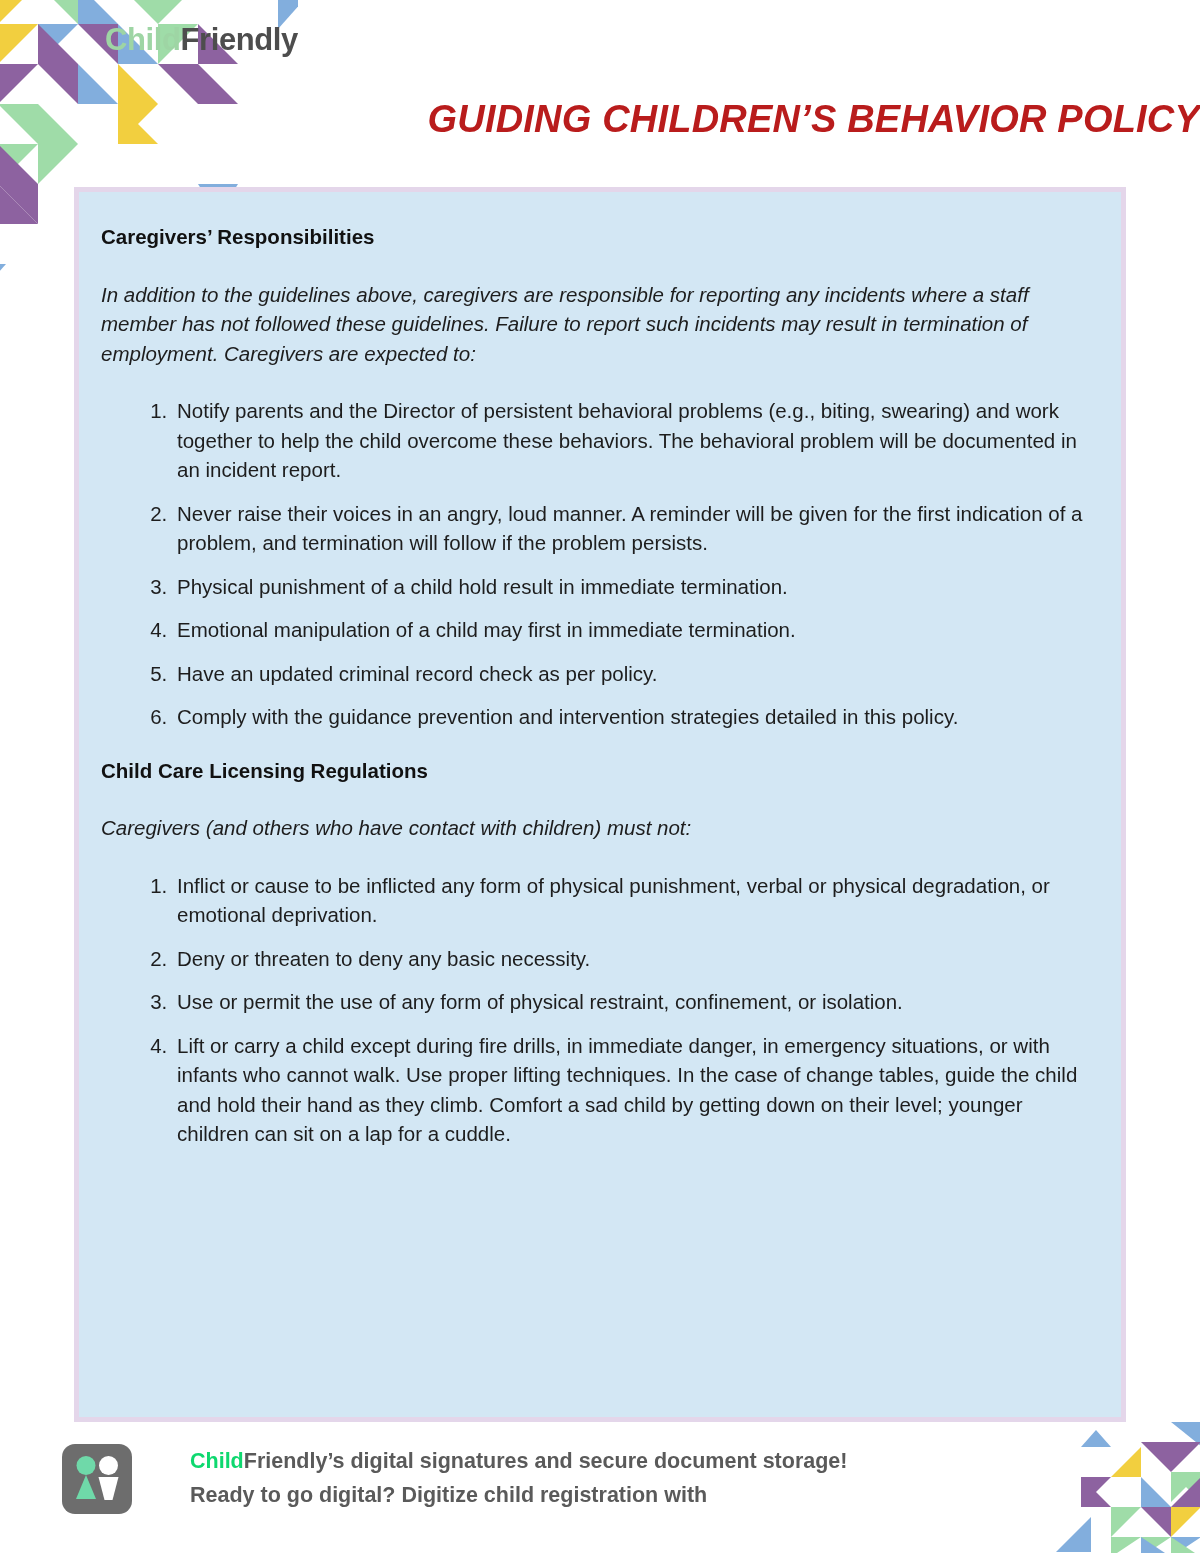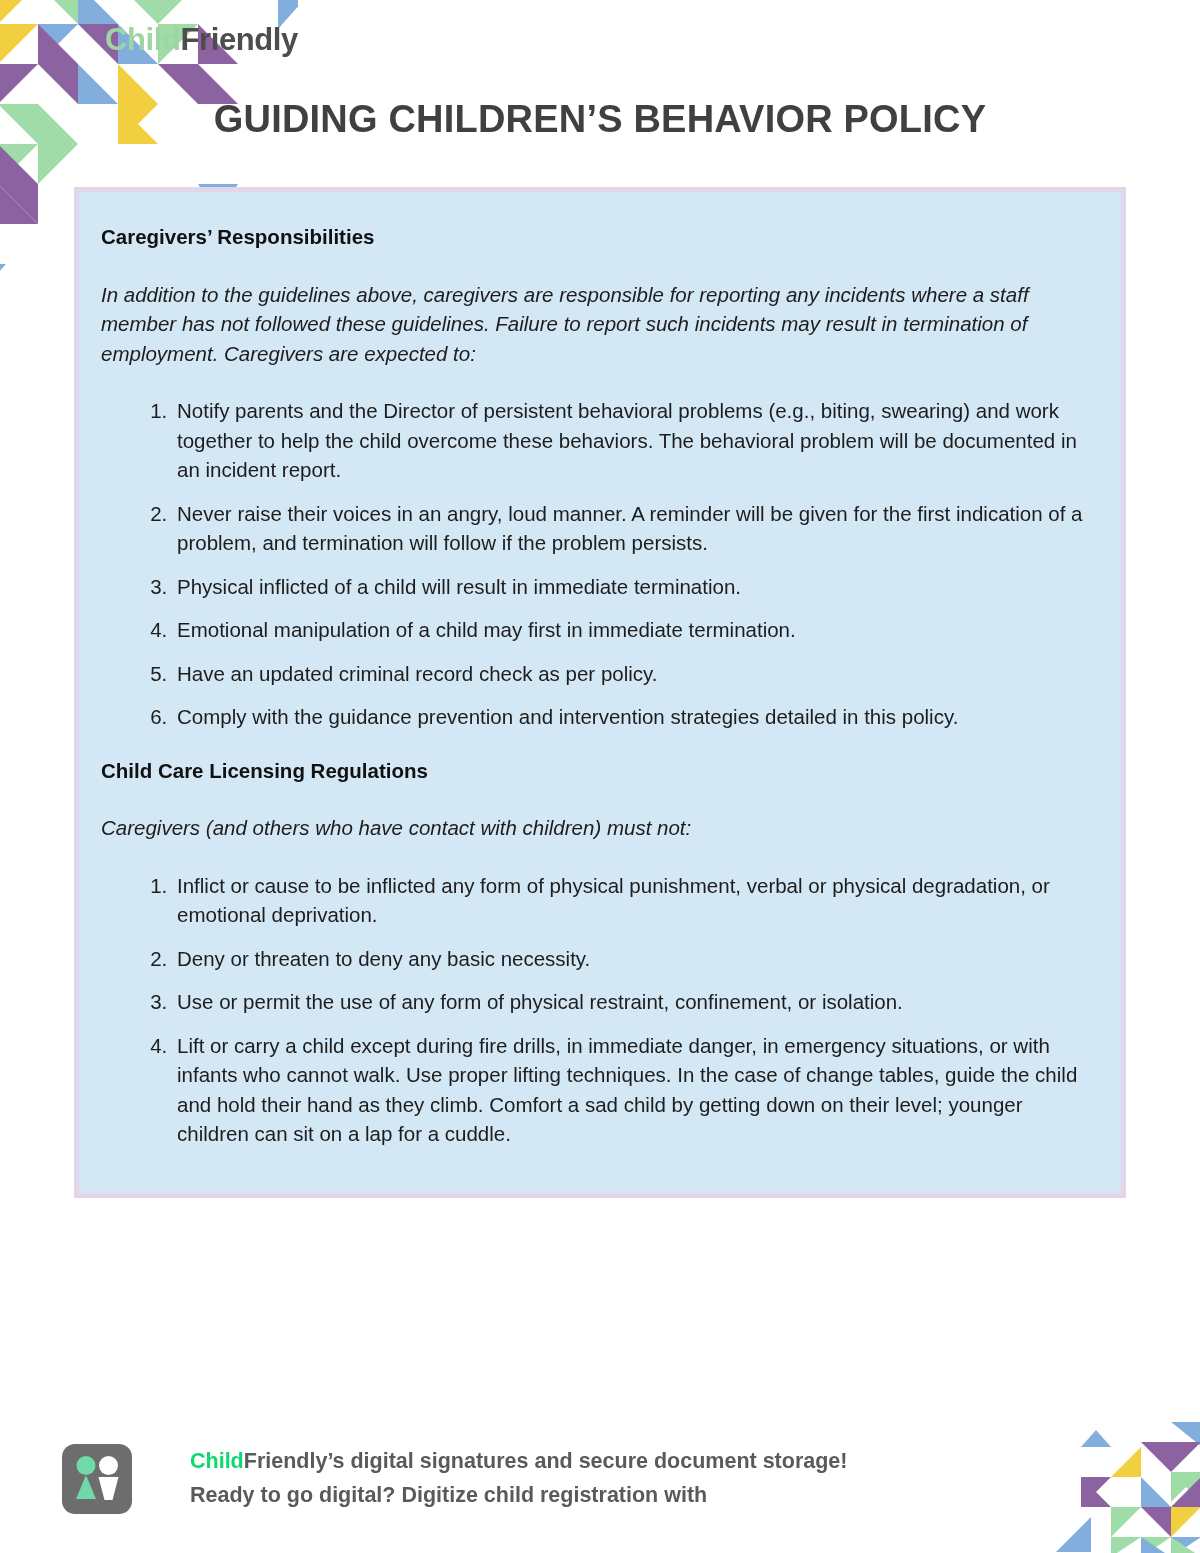"GUIDING CHILDREN’S BEHAVIOR POLICY" .doc-title { color: #404040 -> #b91c1c; font-style: none -> italic; text-align: center -> right }
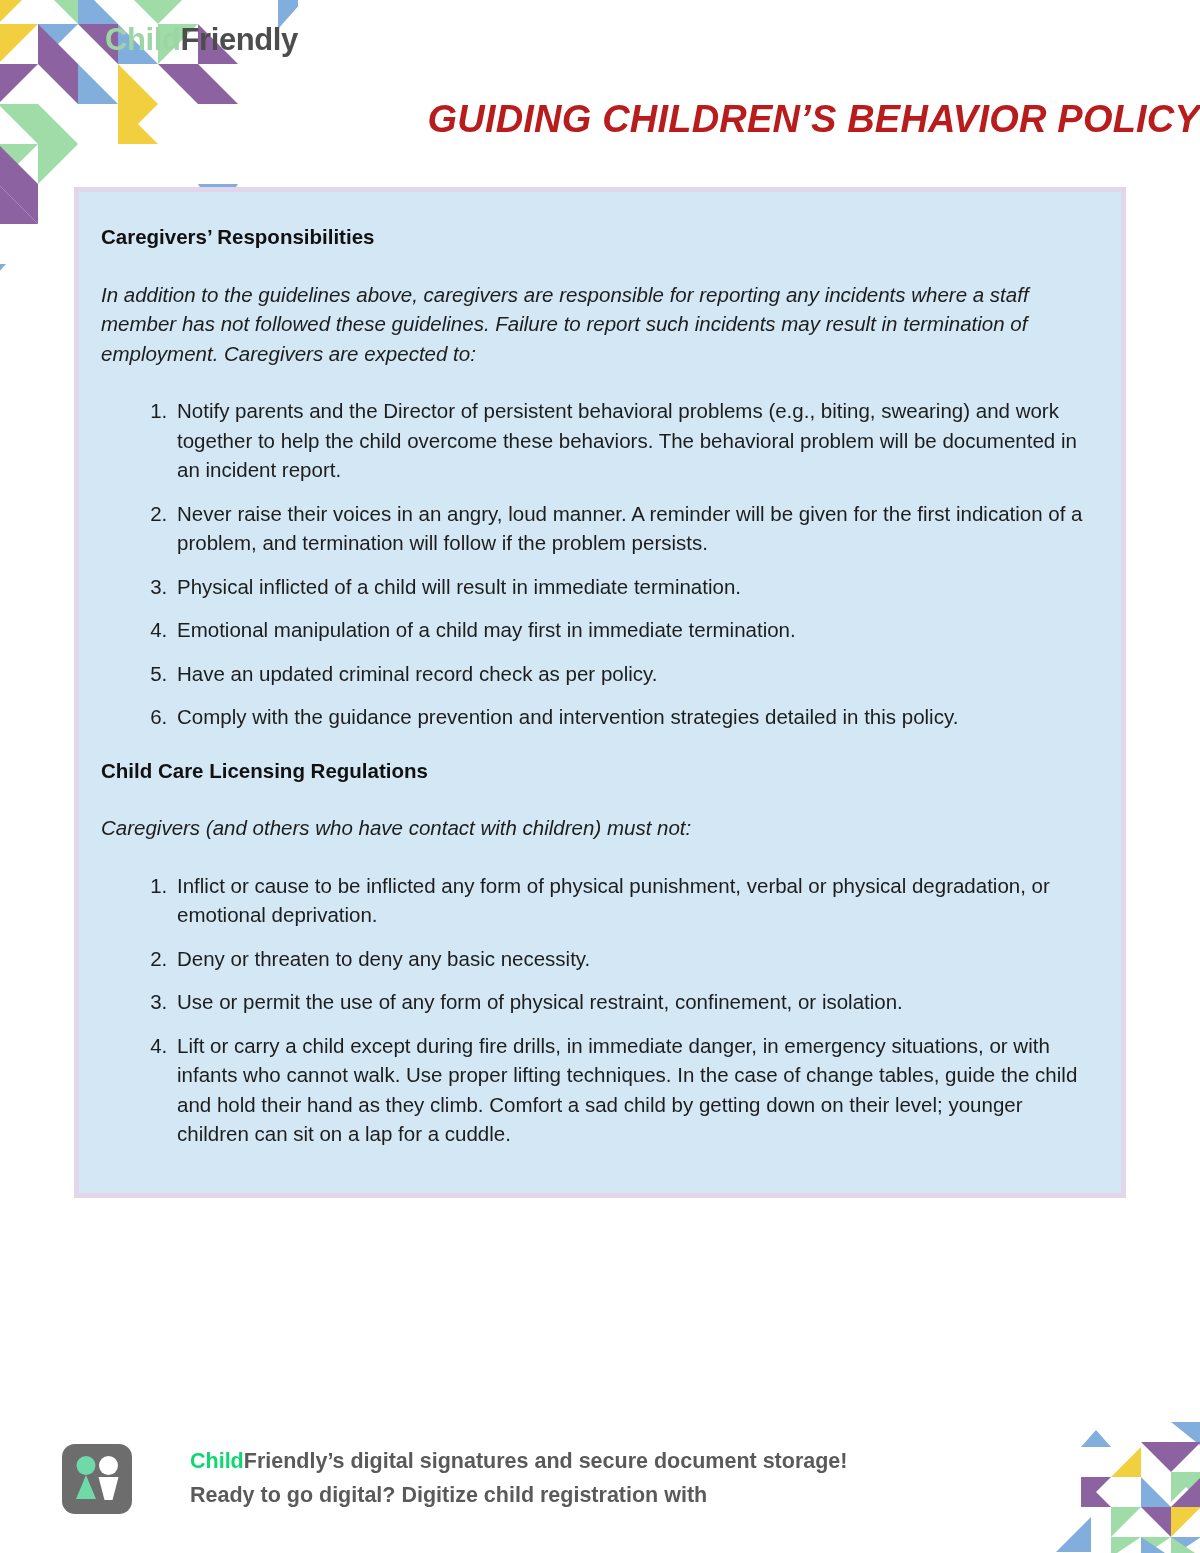"Caregivers’ Responsibilities" .card { height: 1011px -> 1235px }
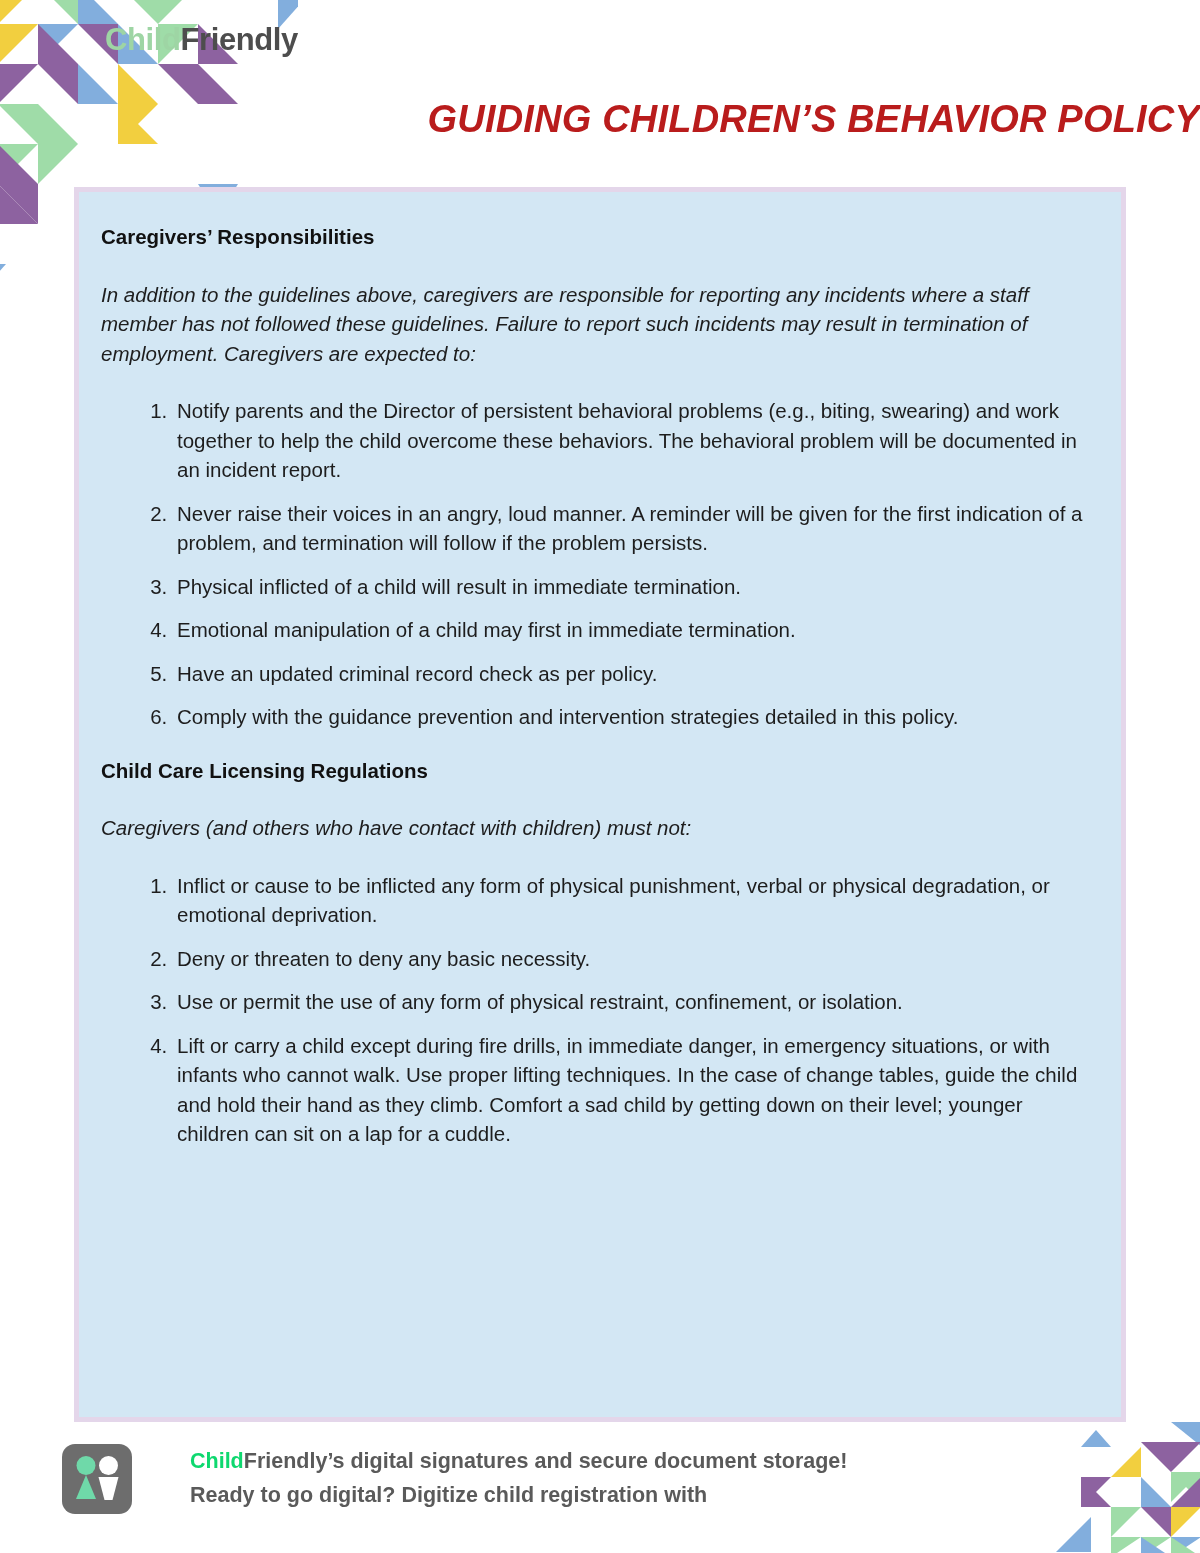"Physical inflicted of a child" li { text: inflicted of a child will -> punishment of a child hold }
